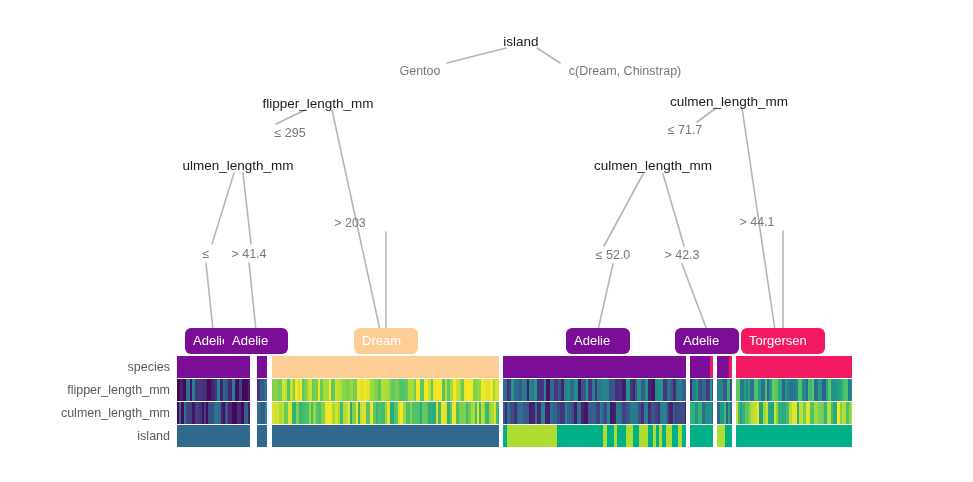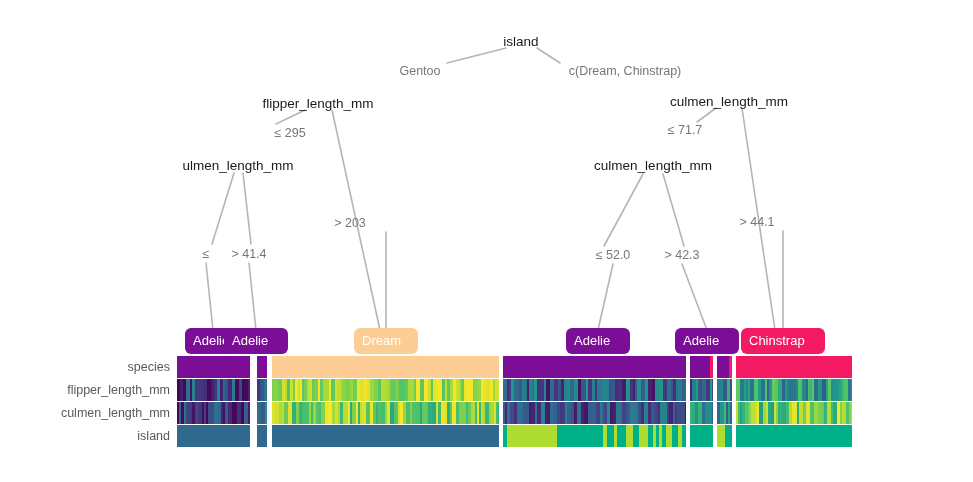"Chinstrap" div.leaf-badge { text: Chinstrap -> Torgersen }
